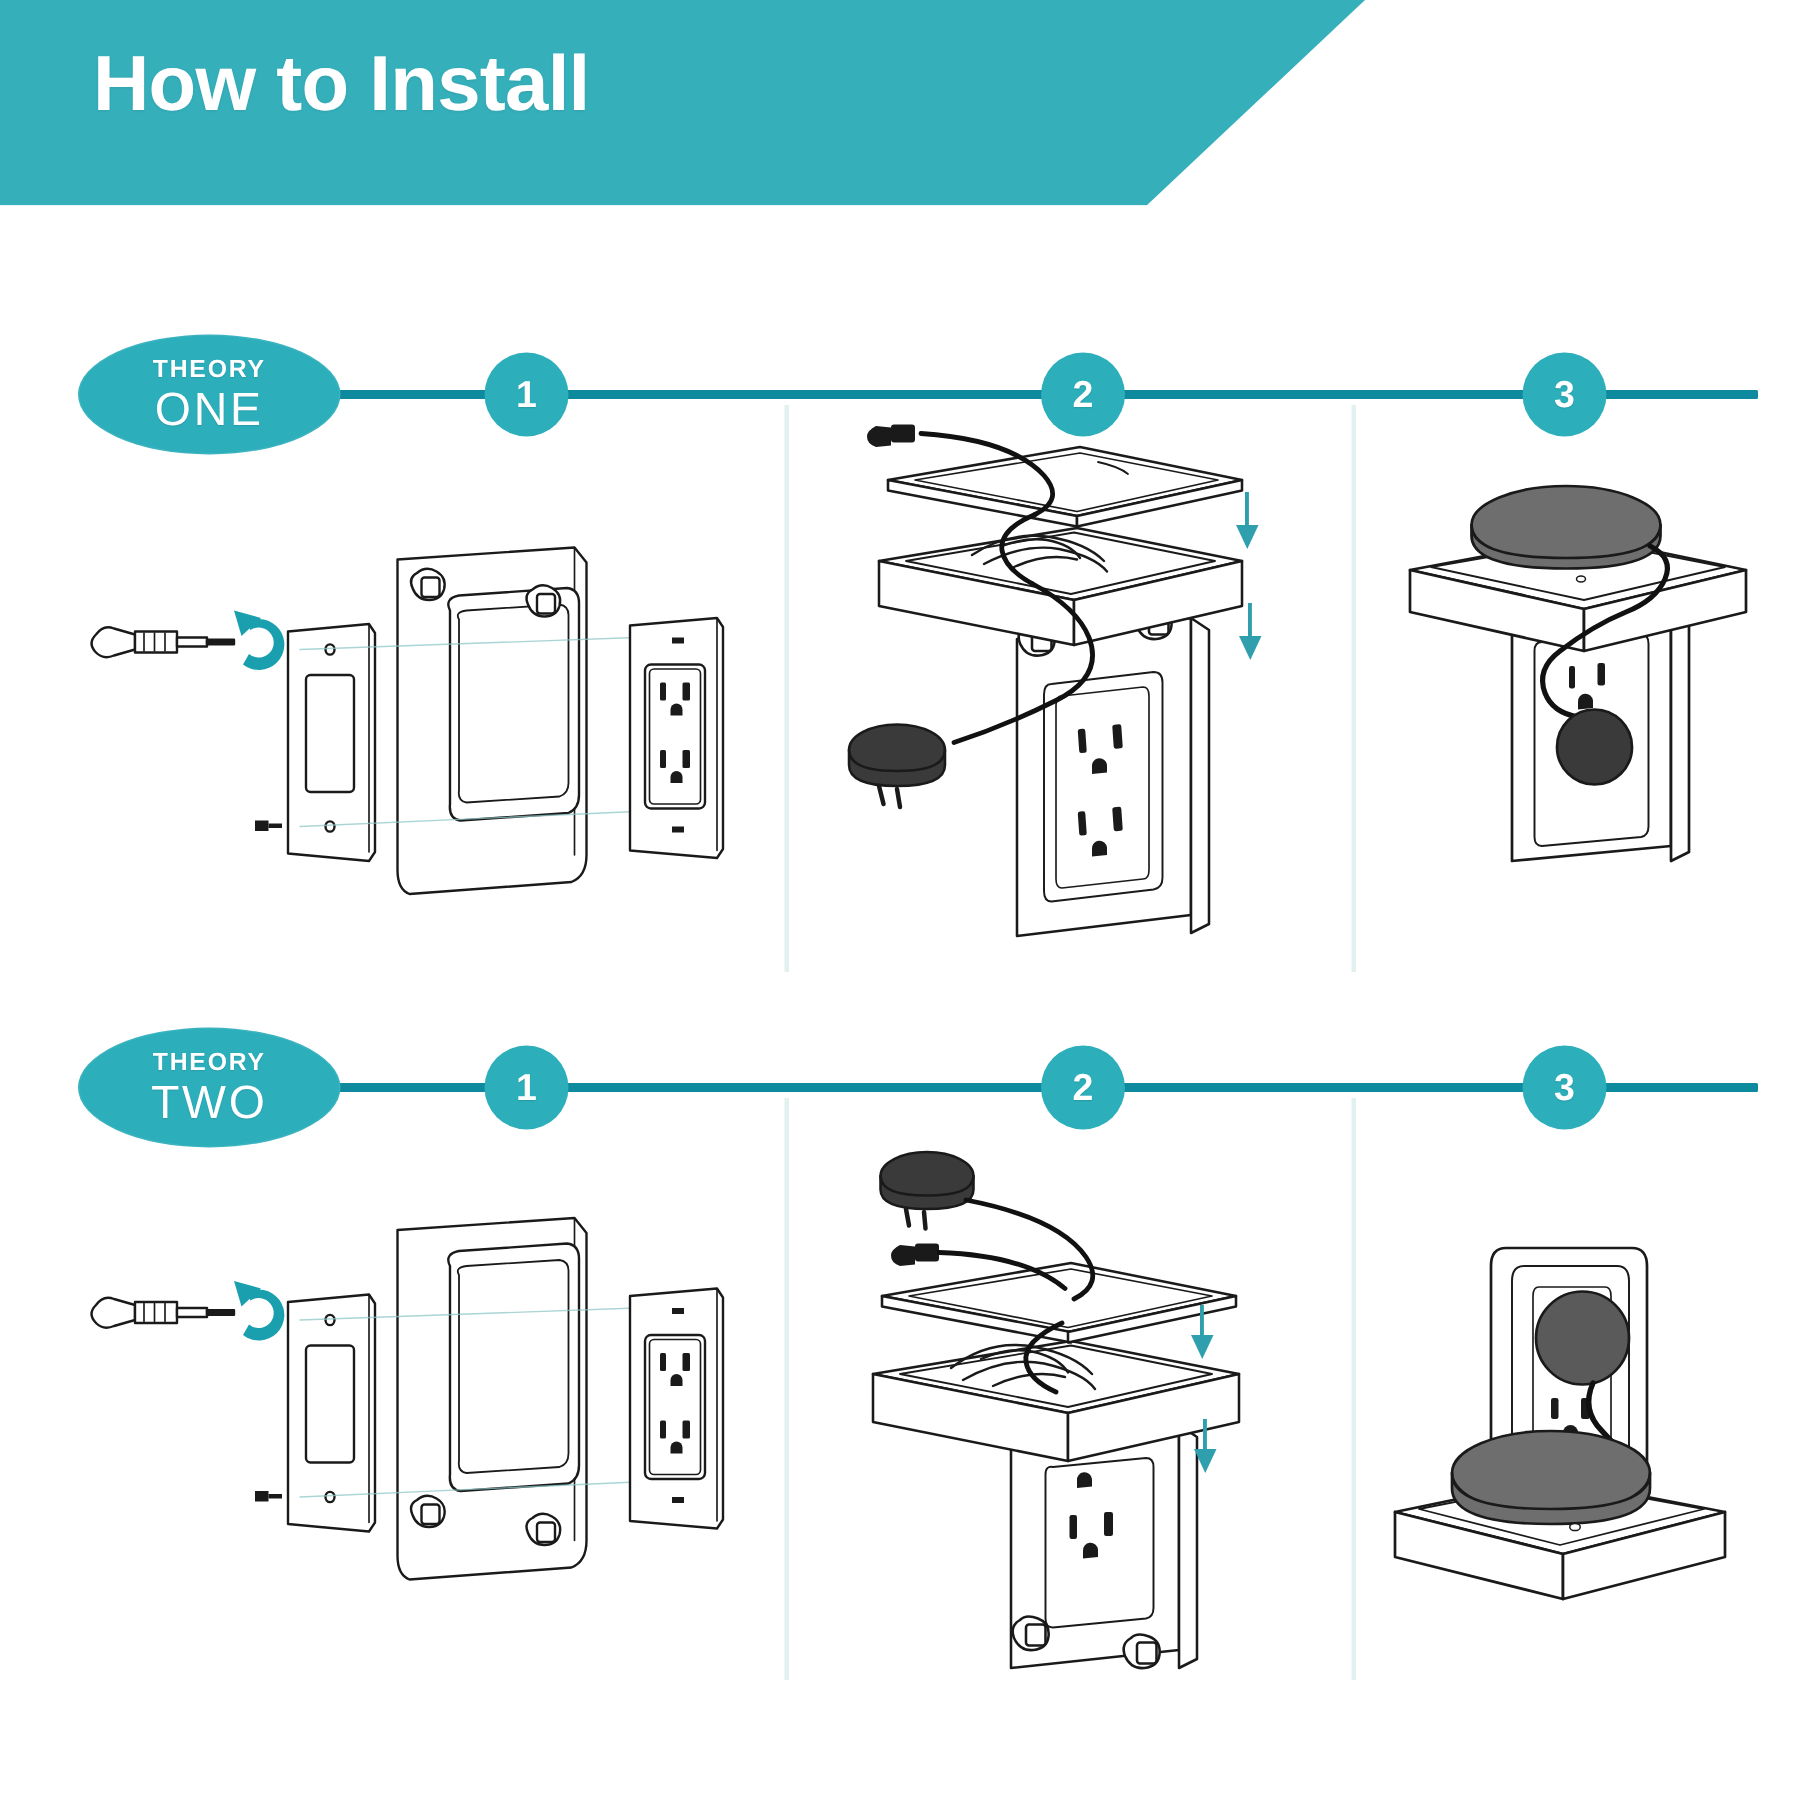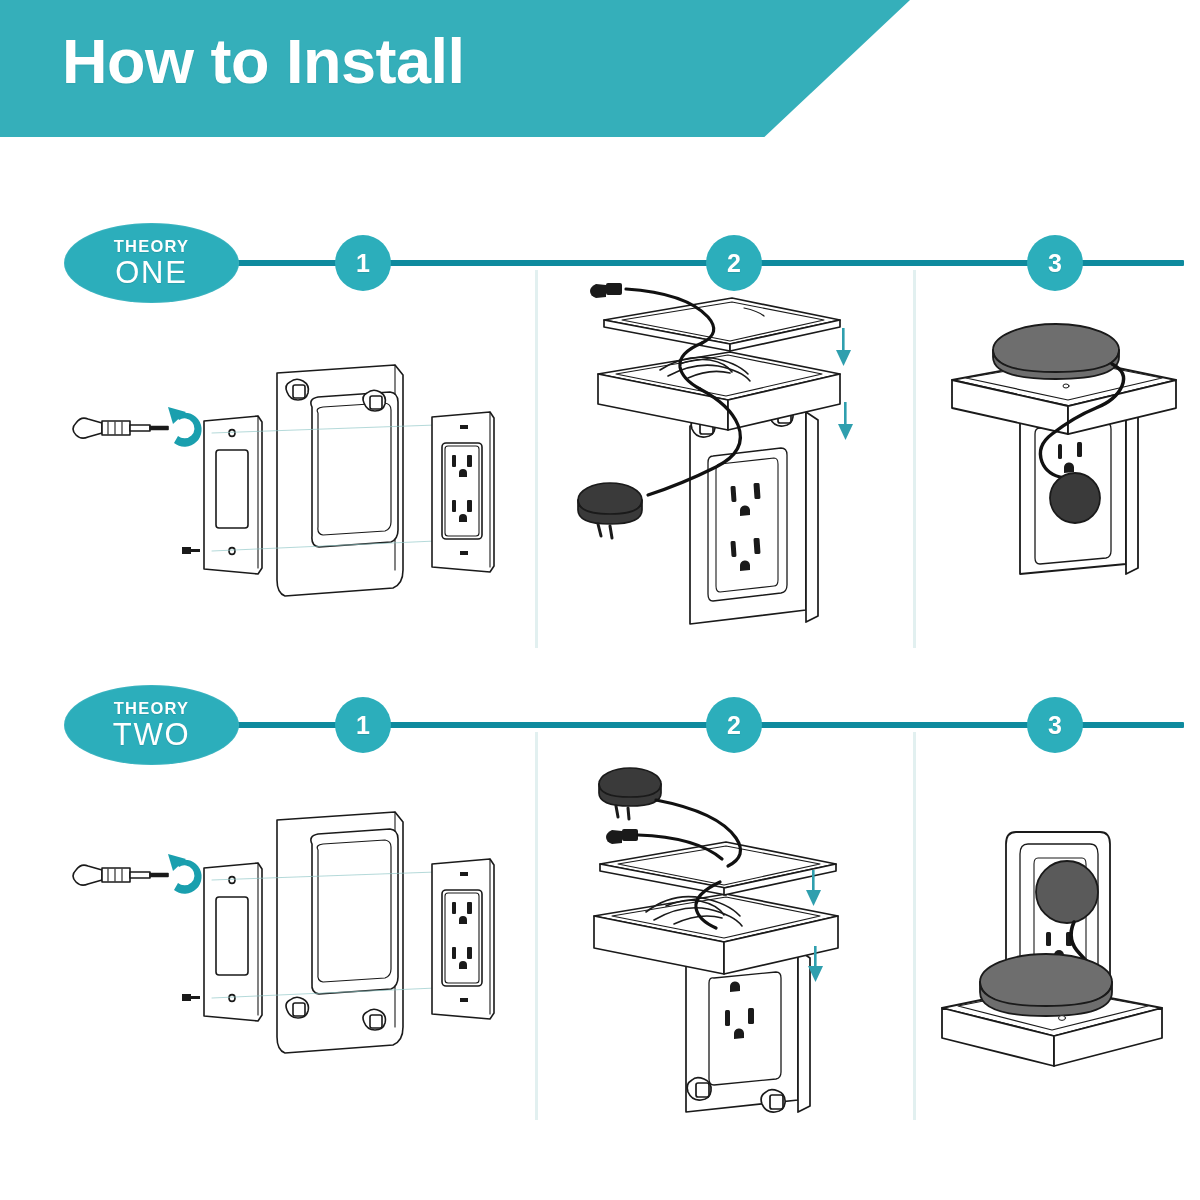"How to Install" .header-title { font-size: 63px -> 52px }
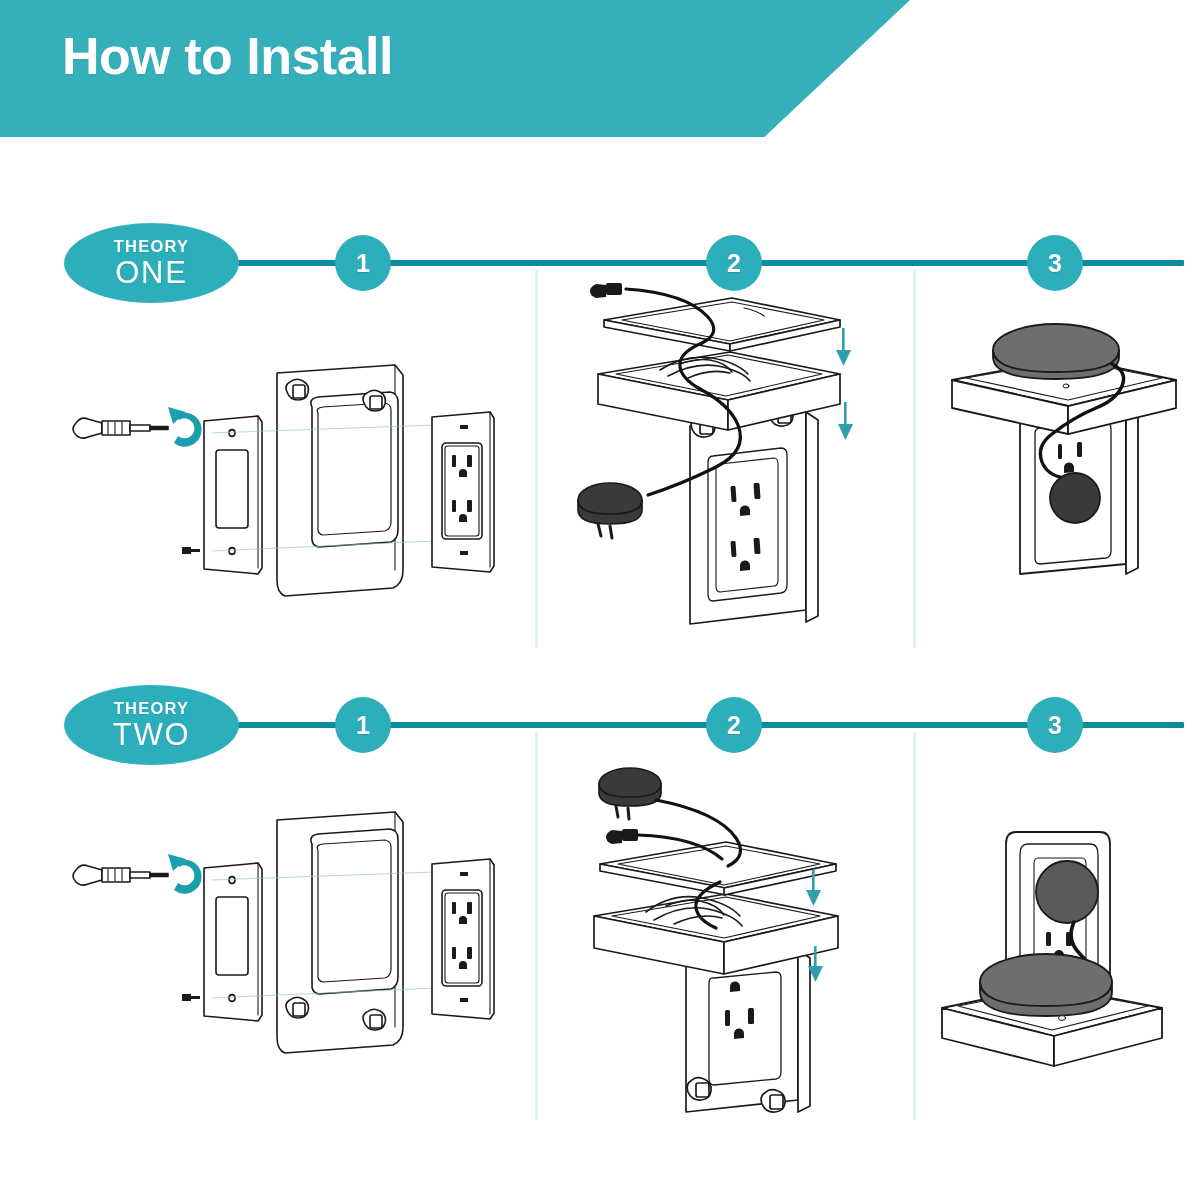"THEORY" .theory-section { left: 12px -> 0 }
